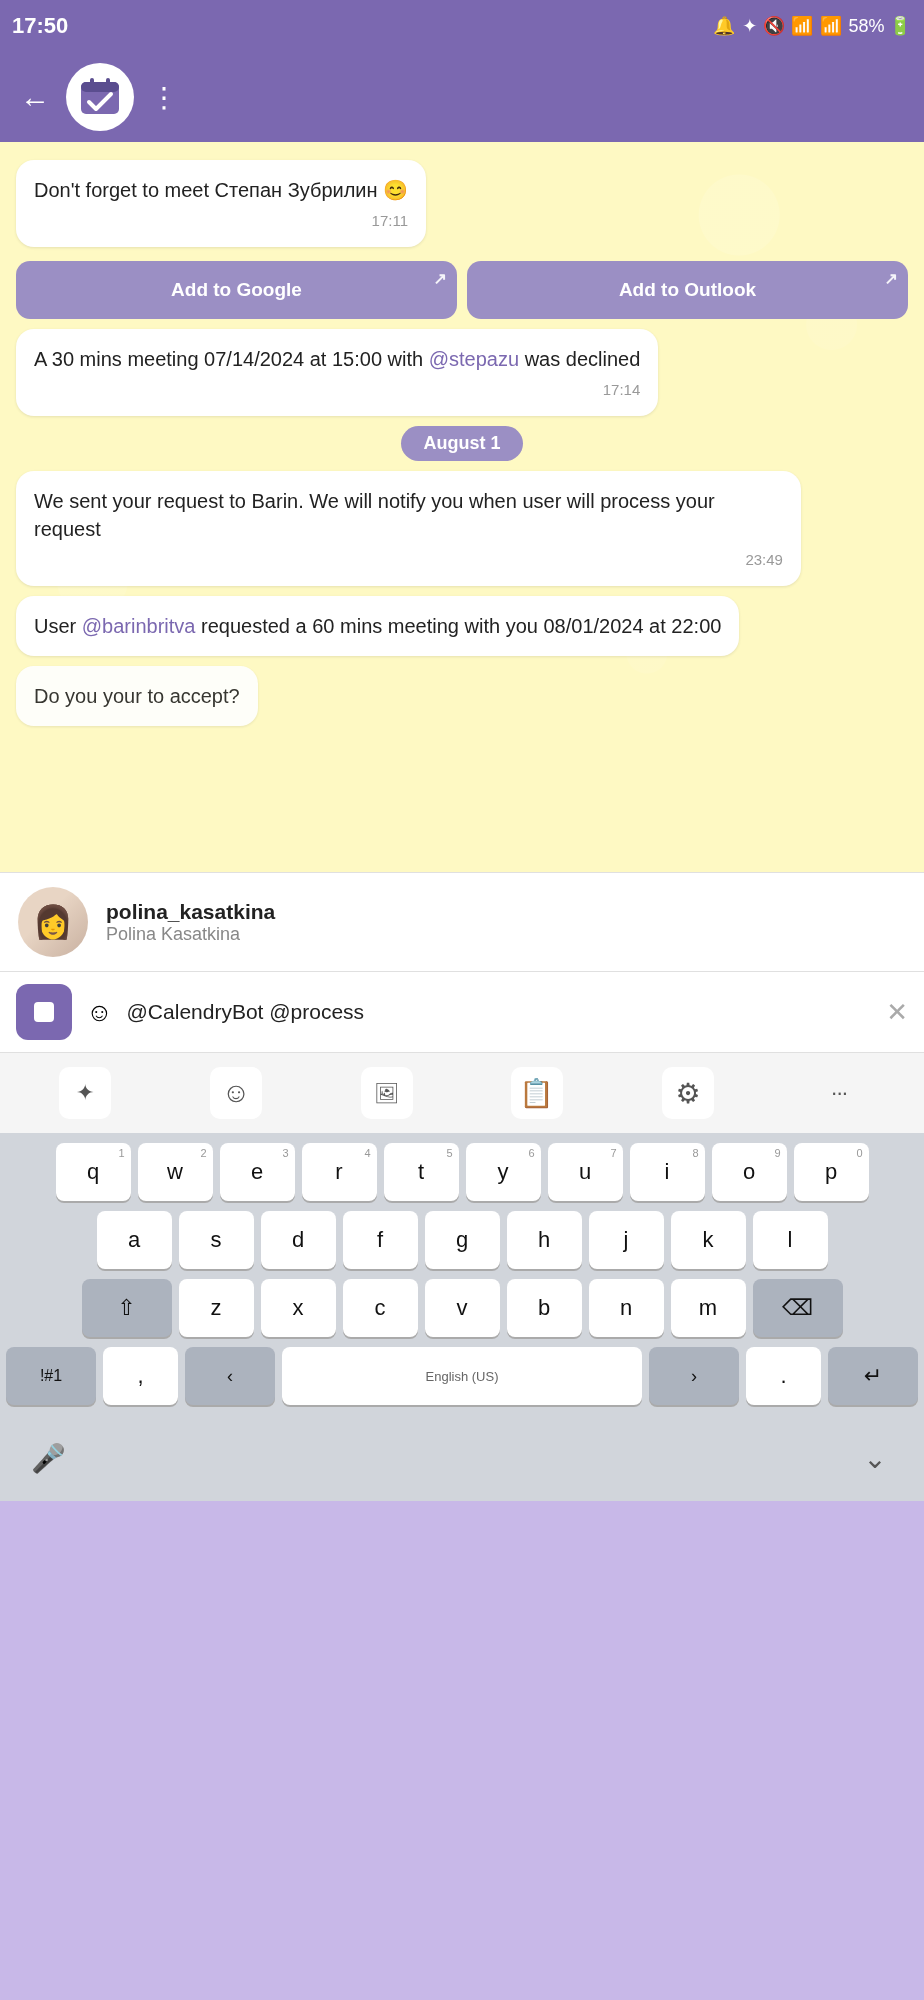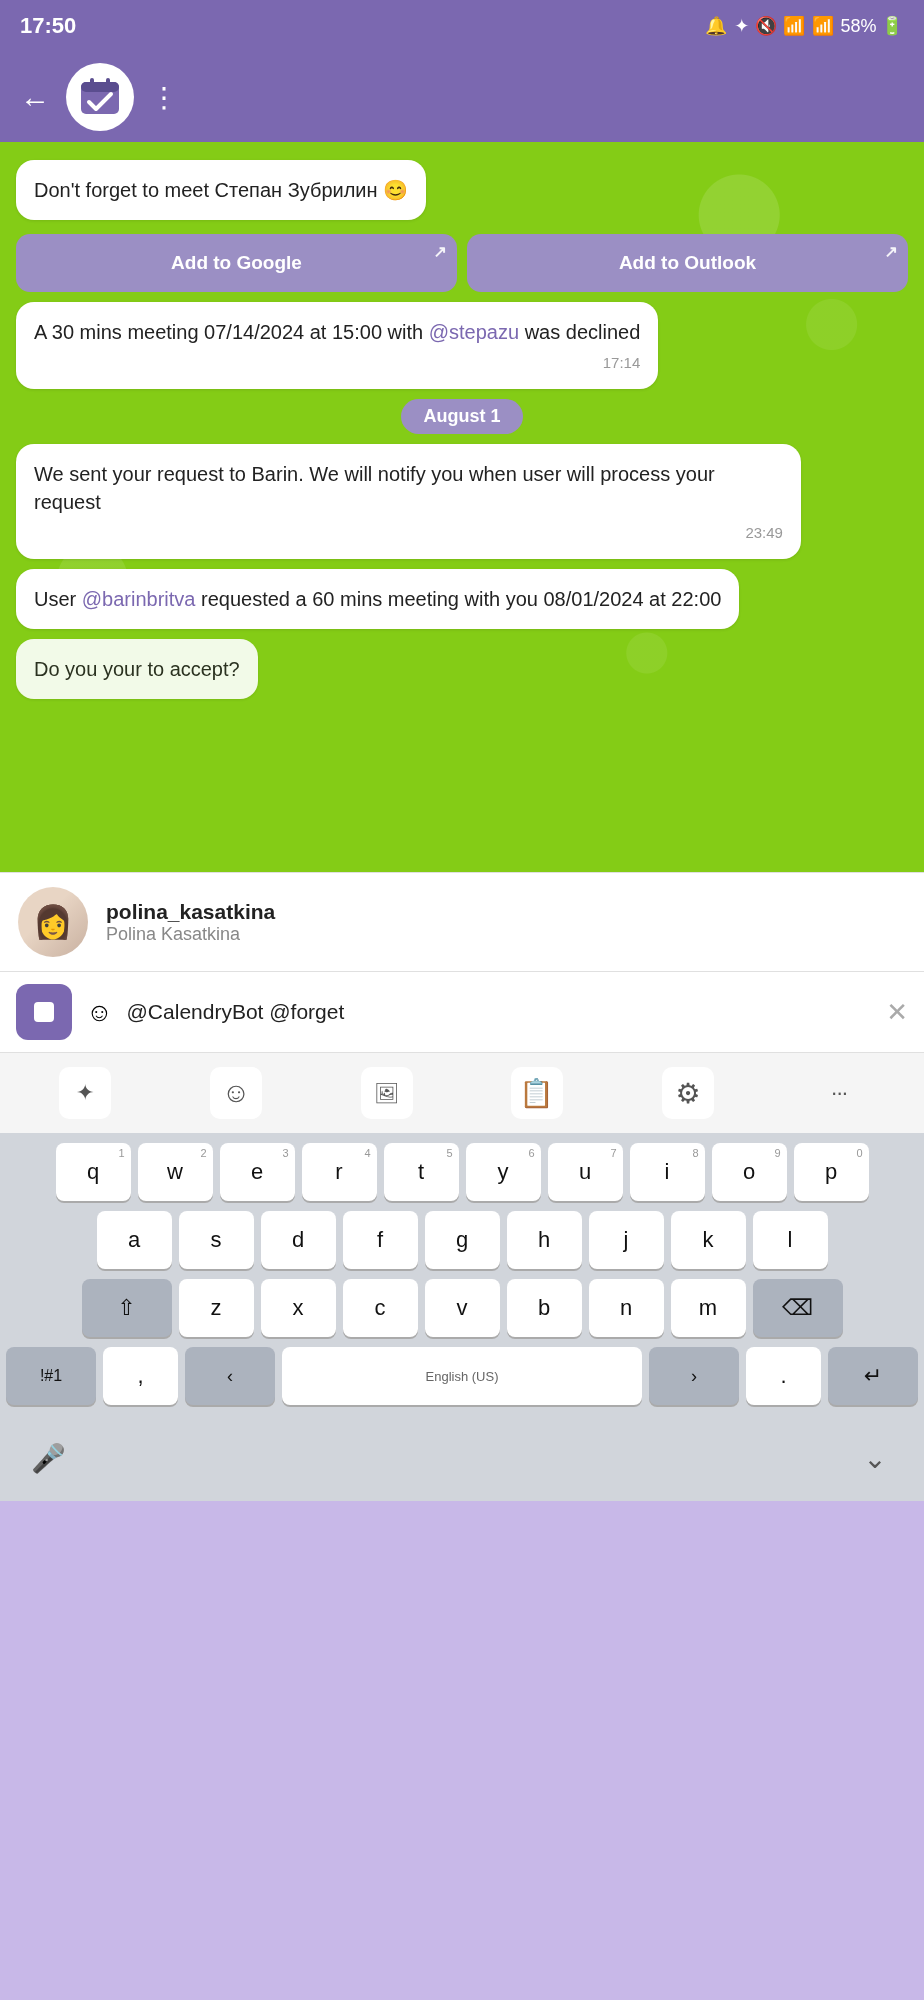"17:50" .status-bar { padding: 10px 20px -> 10px 12px }
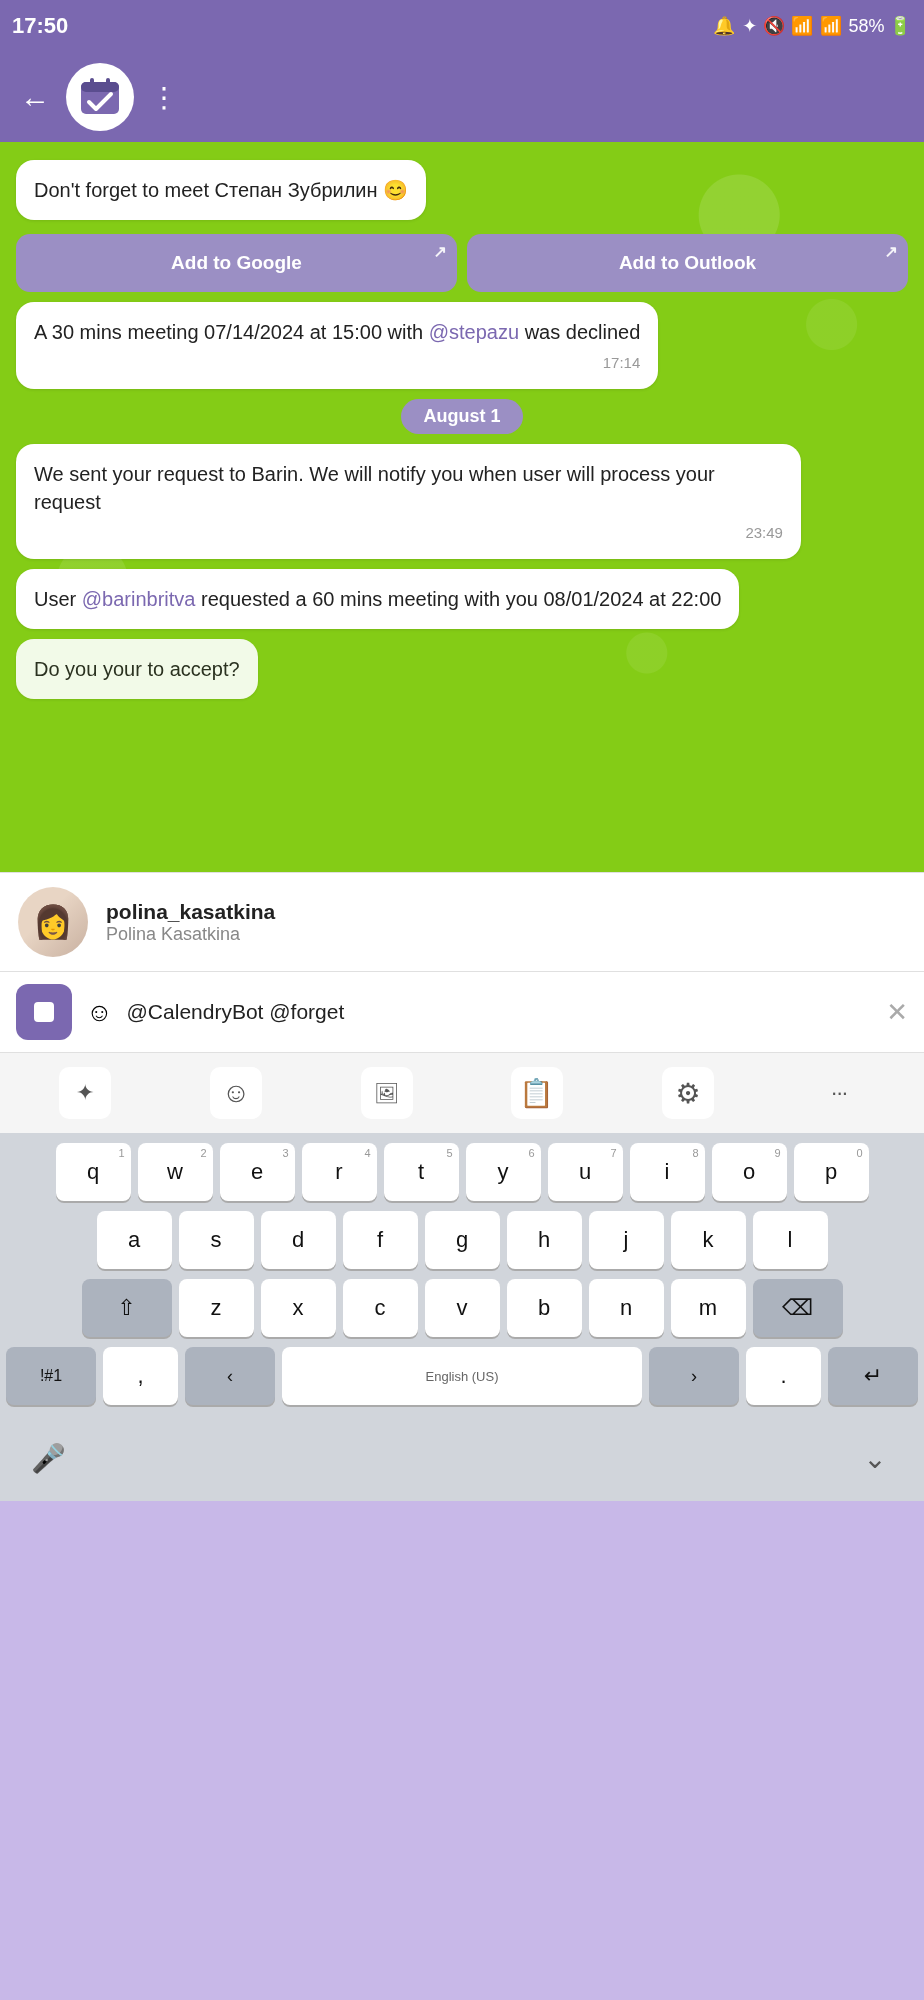"Don't forget to meet Степан" .chat-area { background: #84cc16 -> #fef9c3 }
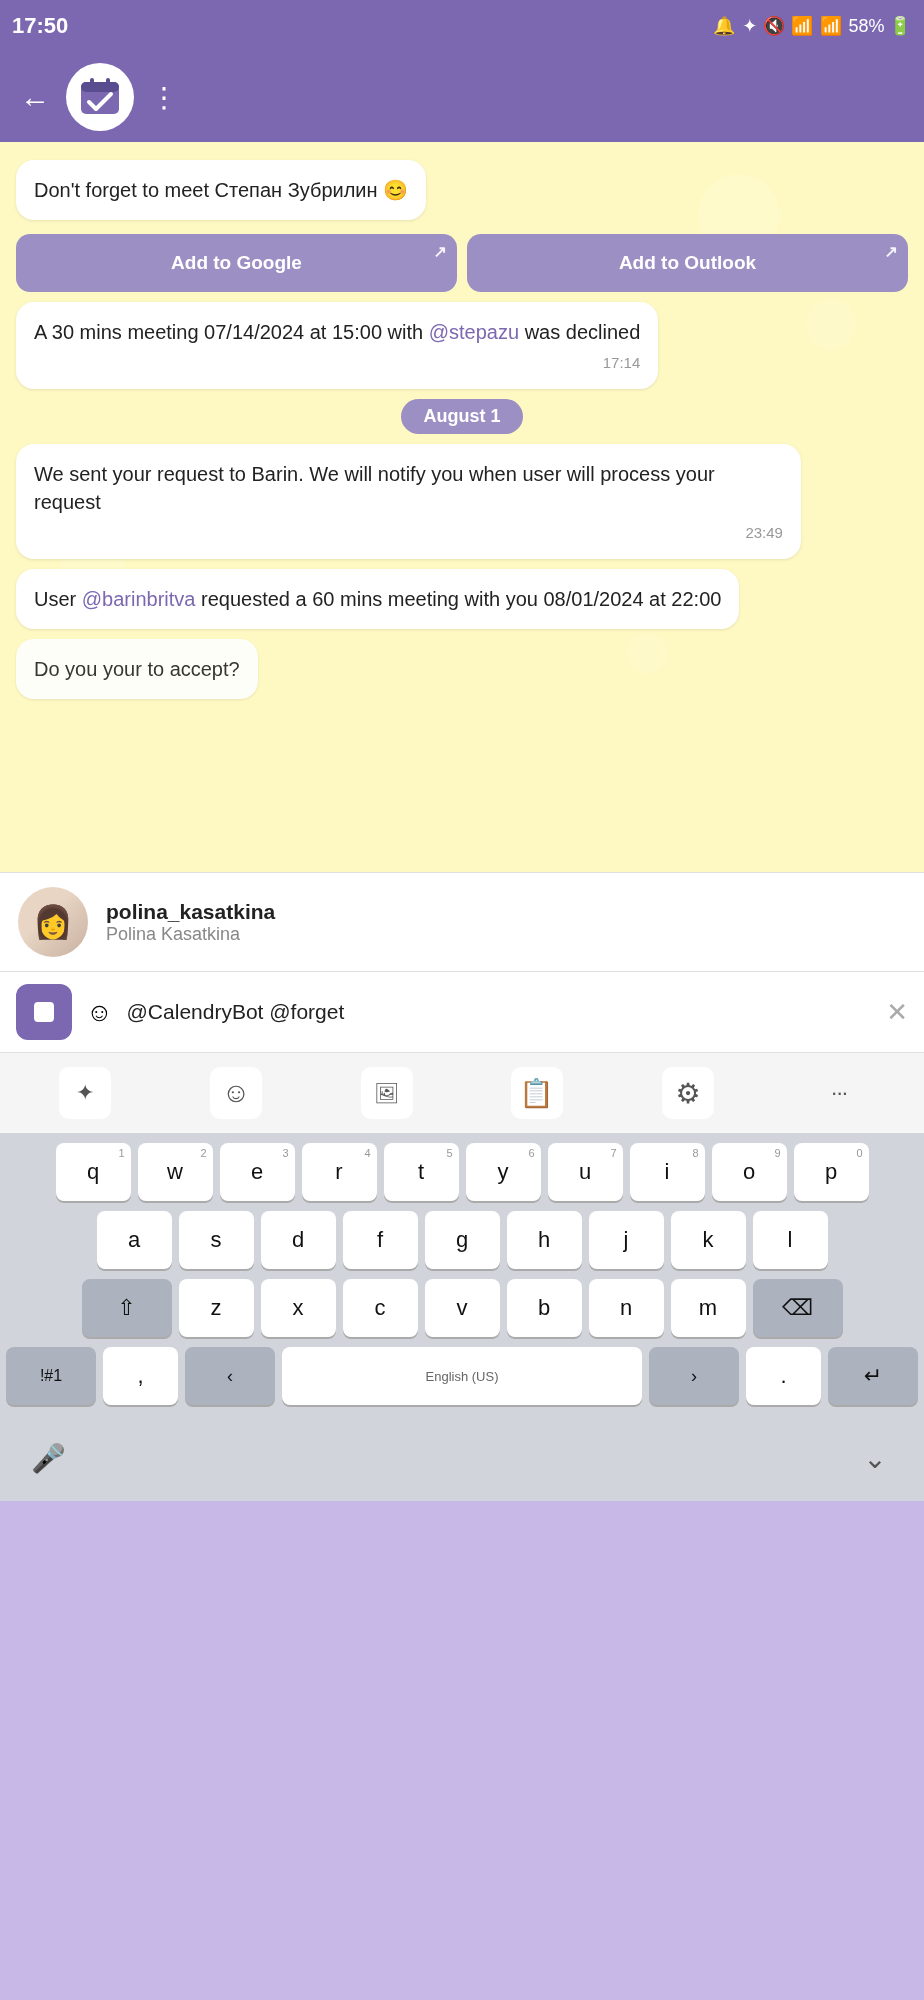"17:11" div.msg-time { html: none -> <div>17:11</div> }
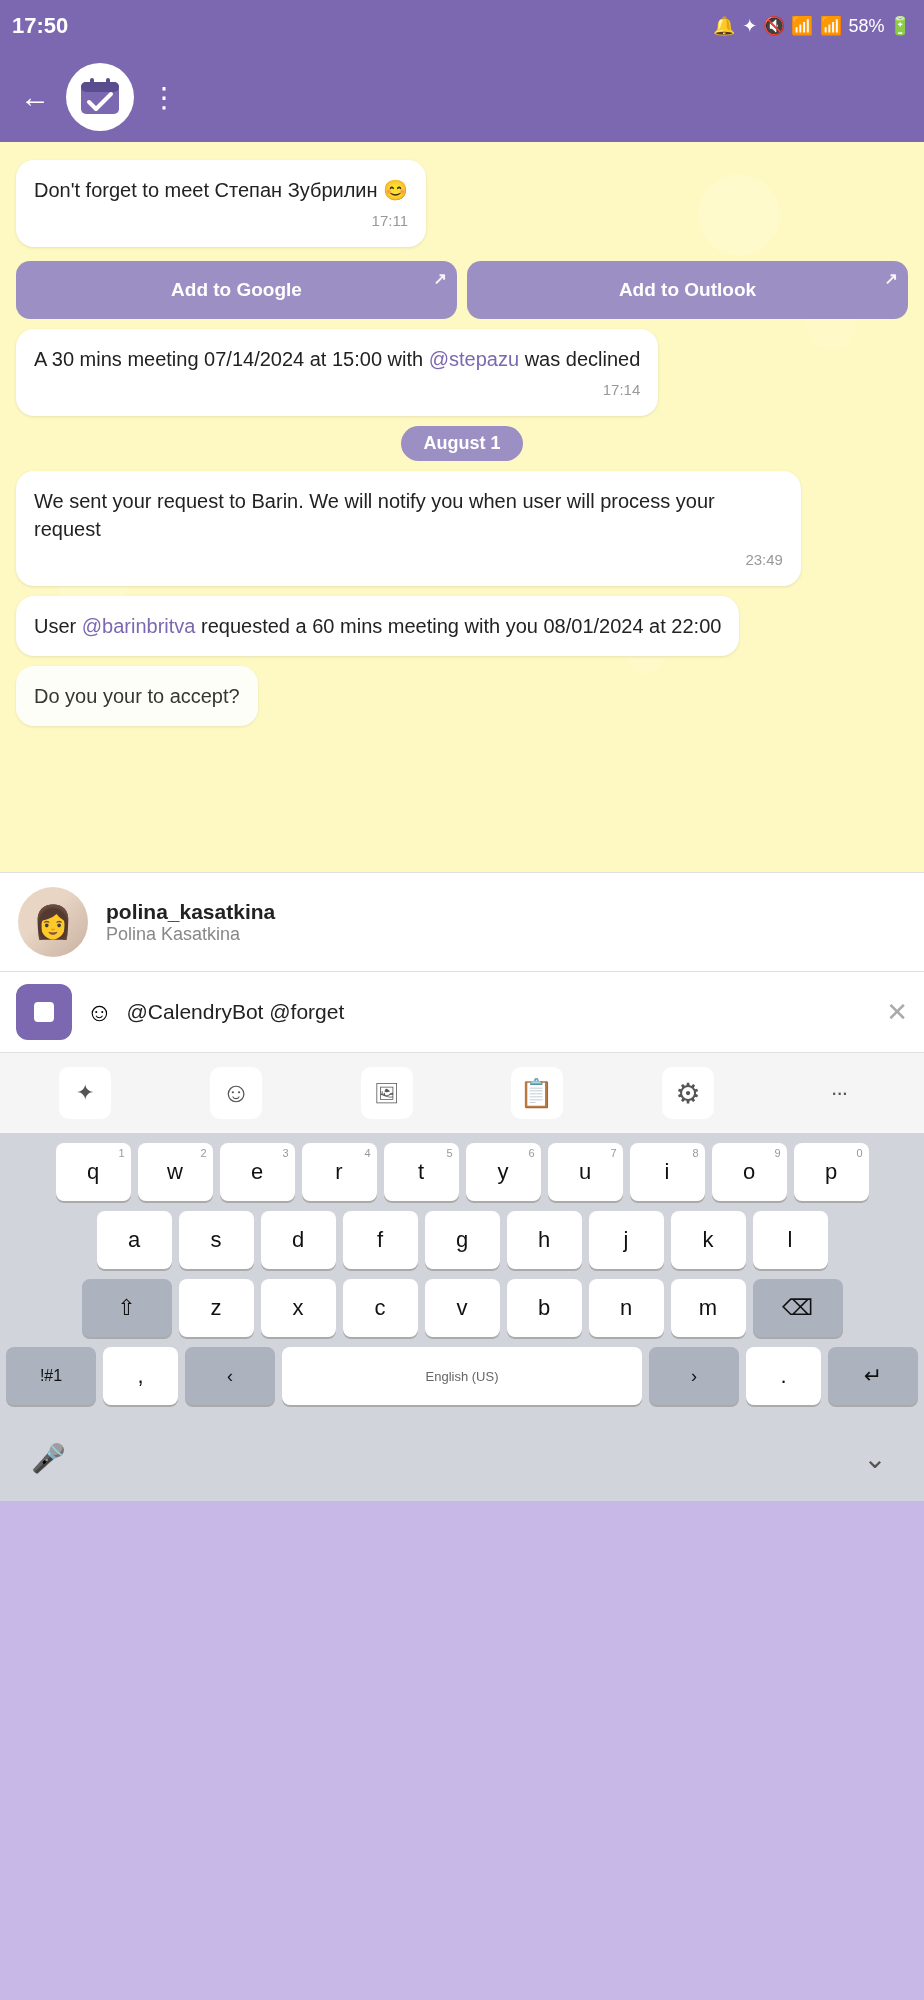"@CalendryBot @forget" span { text: @forget -> @process }
